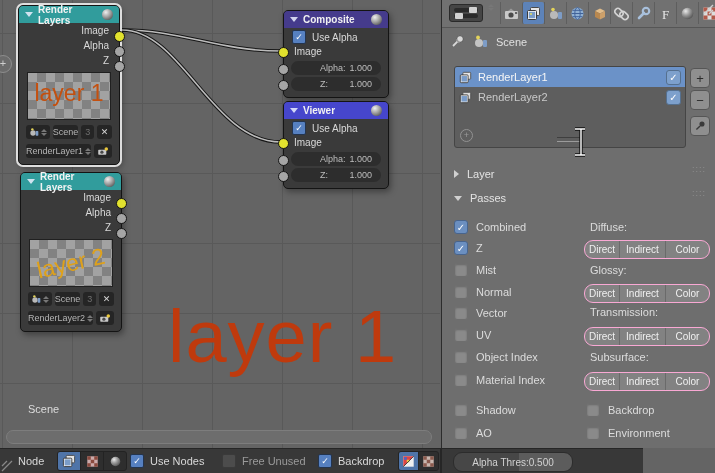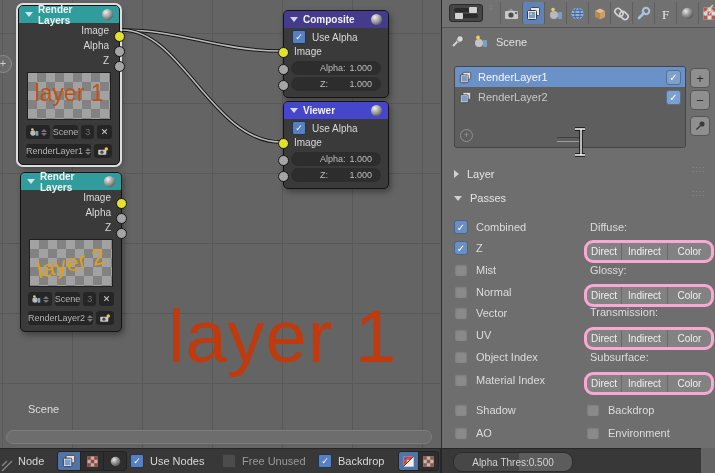"Direct" .dic { border: 3px solid #f9a8d4 -> 1px solid #f9a8d4 }
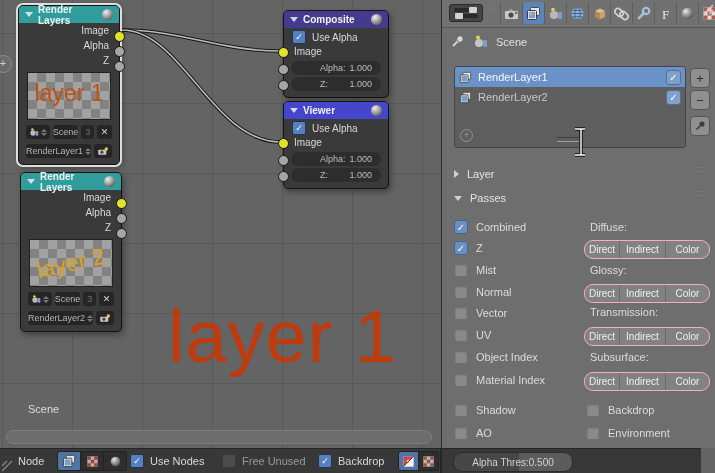"Node" .bbar { width: 701px -> 643px }
